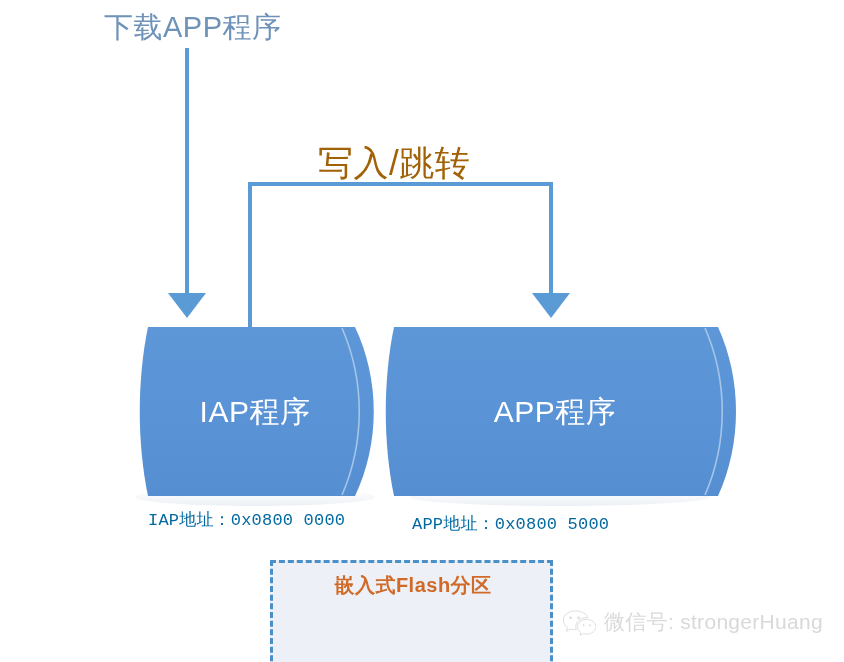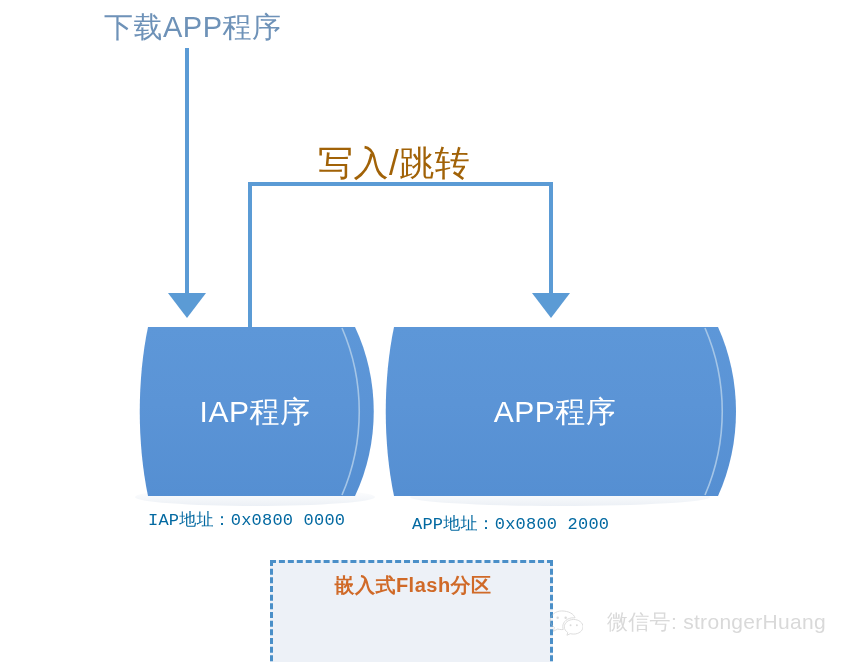"APP地址：0x0800 2000" div.addr-label { text: 2000 -> 5000 }
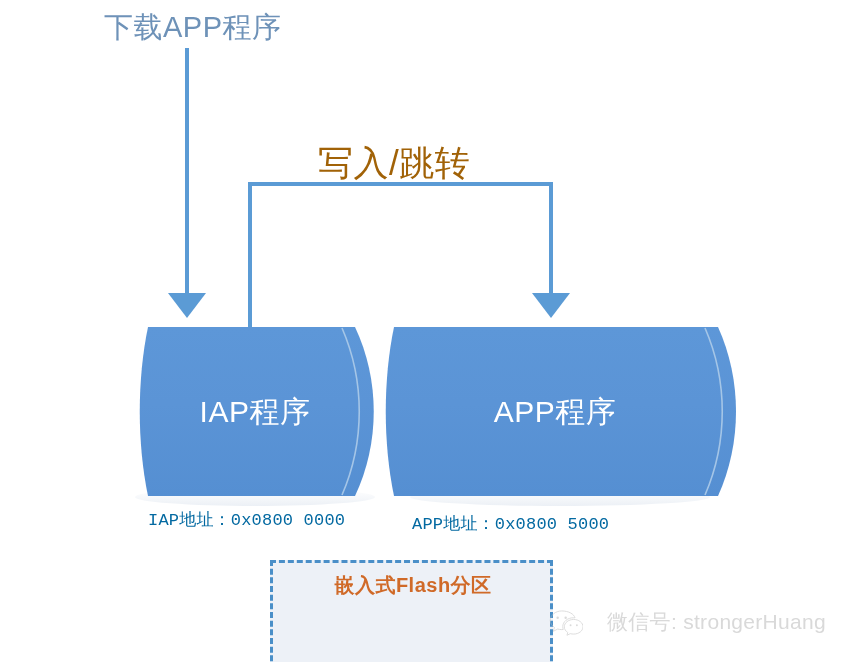"微信号: strongerHuang" #watermark { gap: 24px -> 8px; left: 549px -> 562px }
